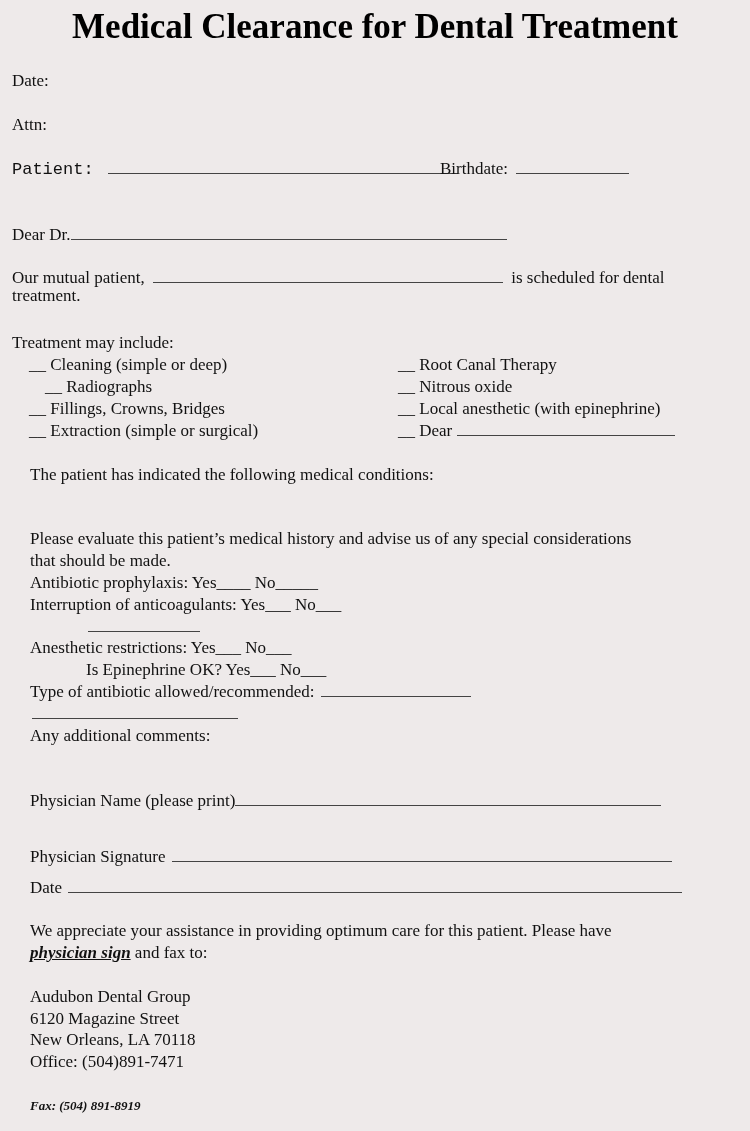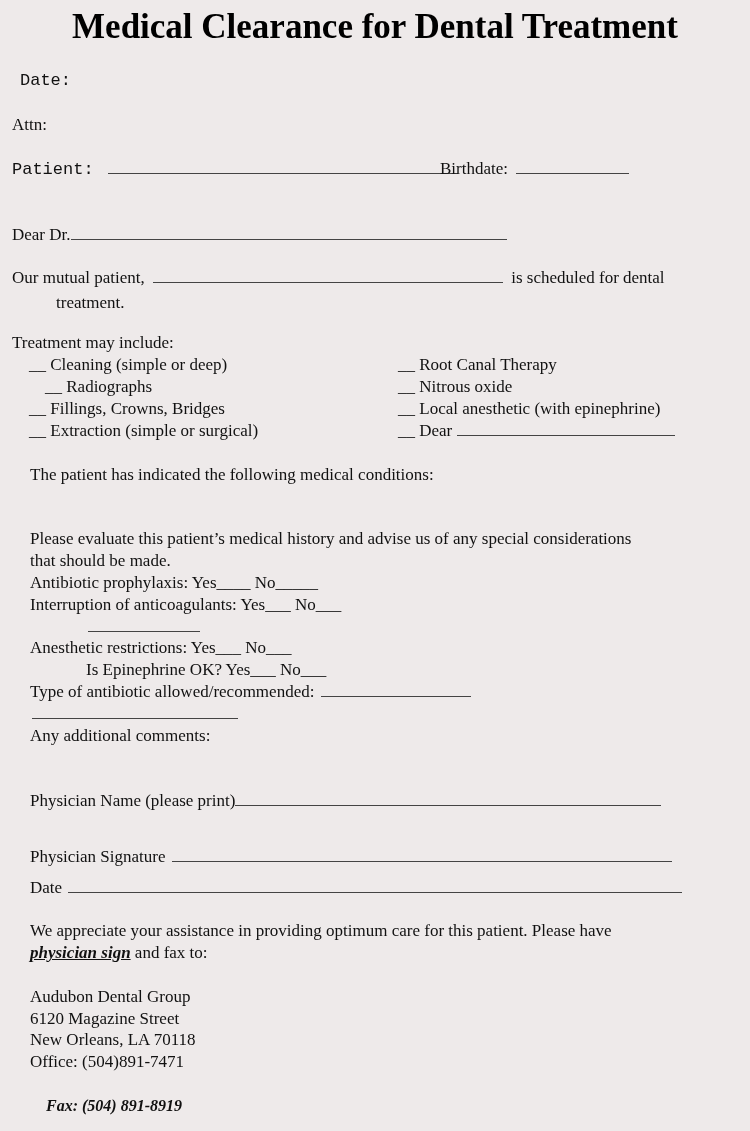"Date:" div.abs { font-family: Liberation Mono, monospace -> none; left: 20px -> 12px }
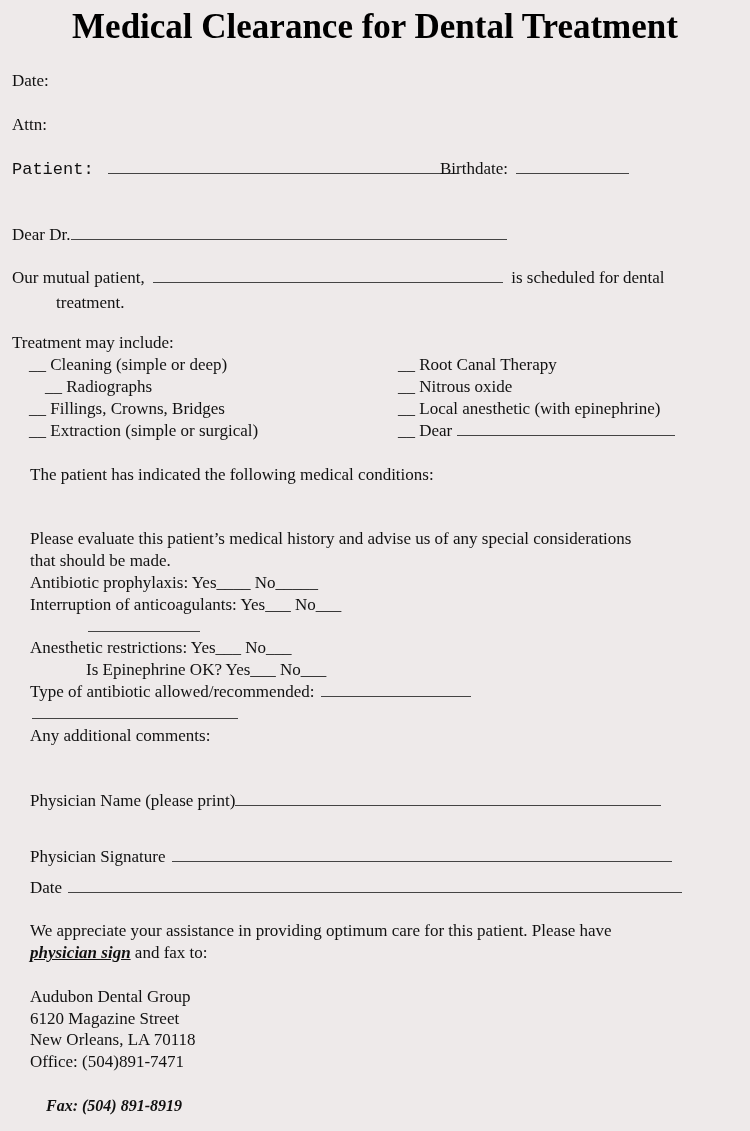"treatment." div.abs { margin-left: 44px -> none; top: 293px -> 286px }
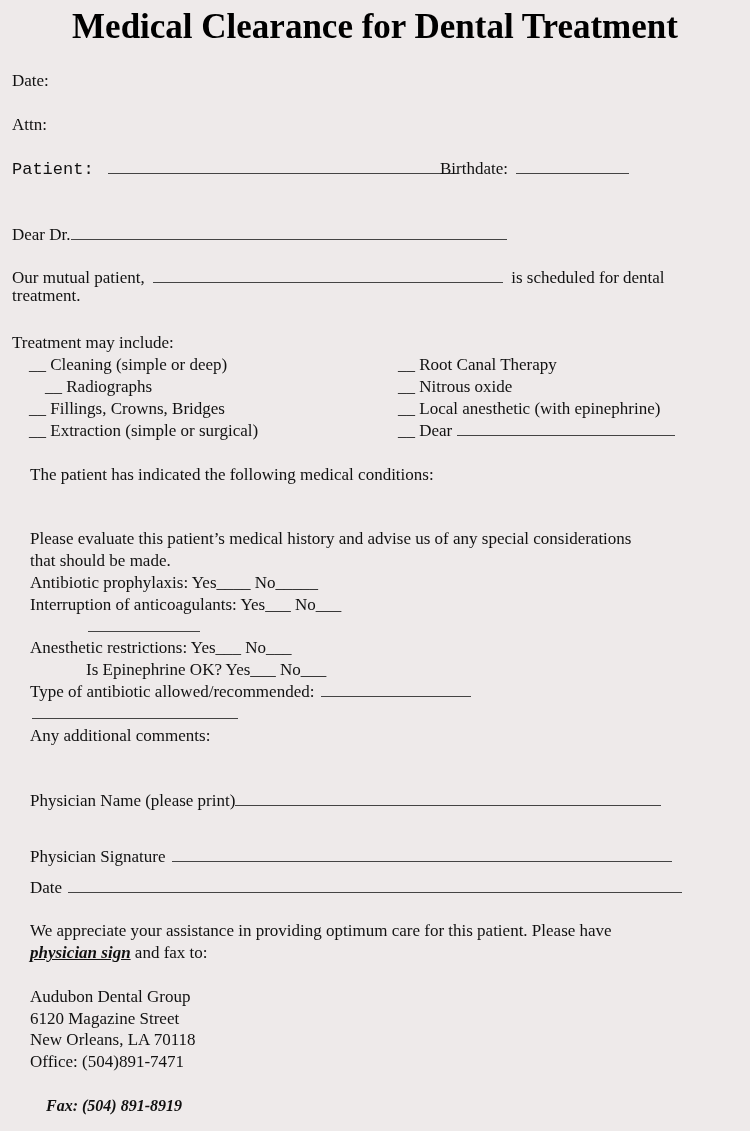"Fax: (504) 891-8919" .fax { font-size: 16px -> 13px; margin-left: 16px -> none }
